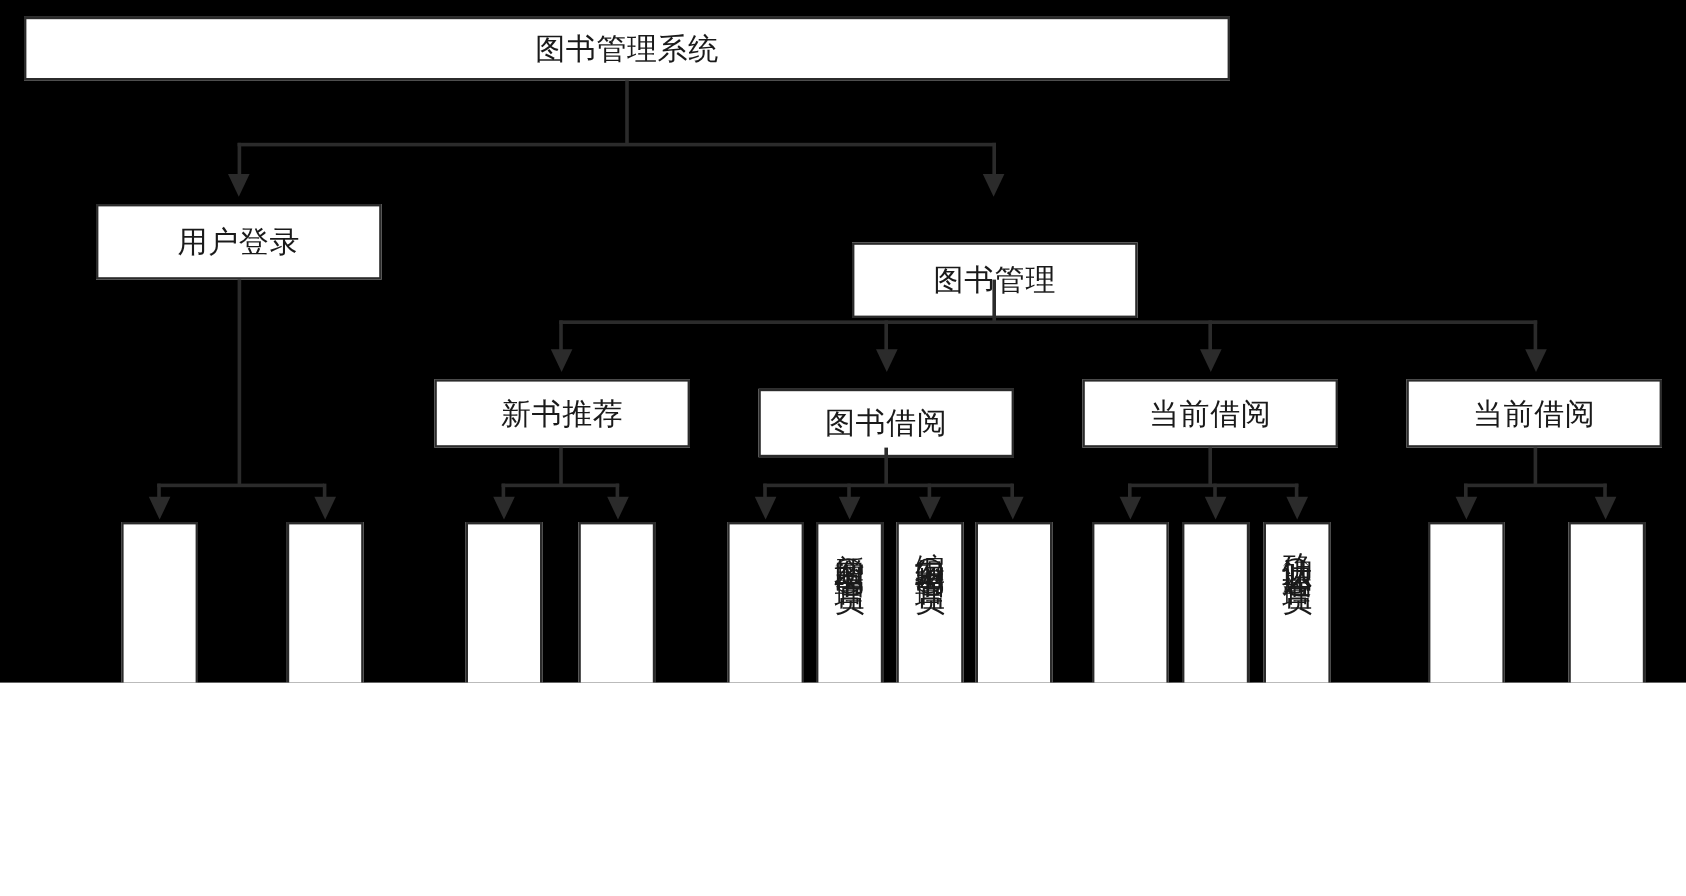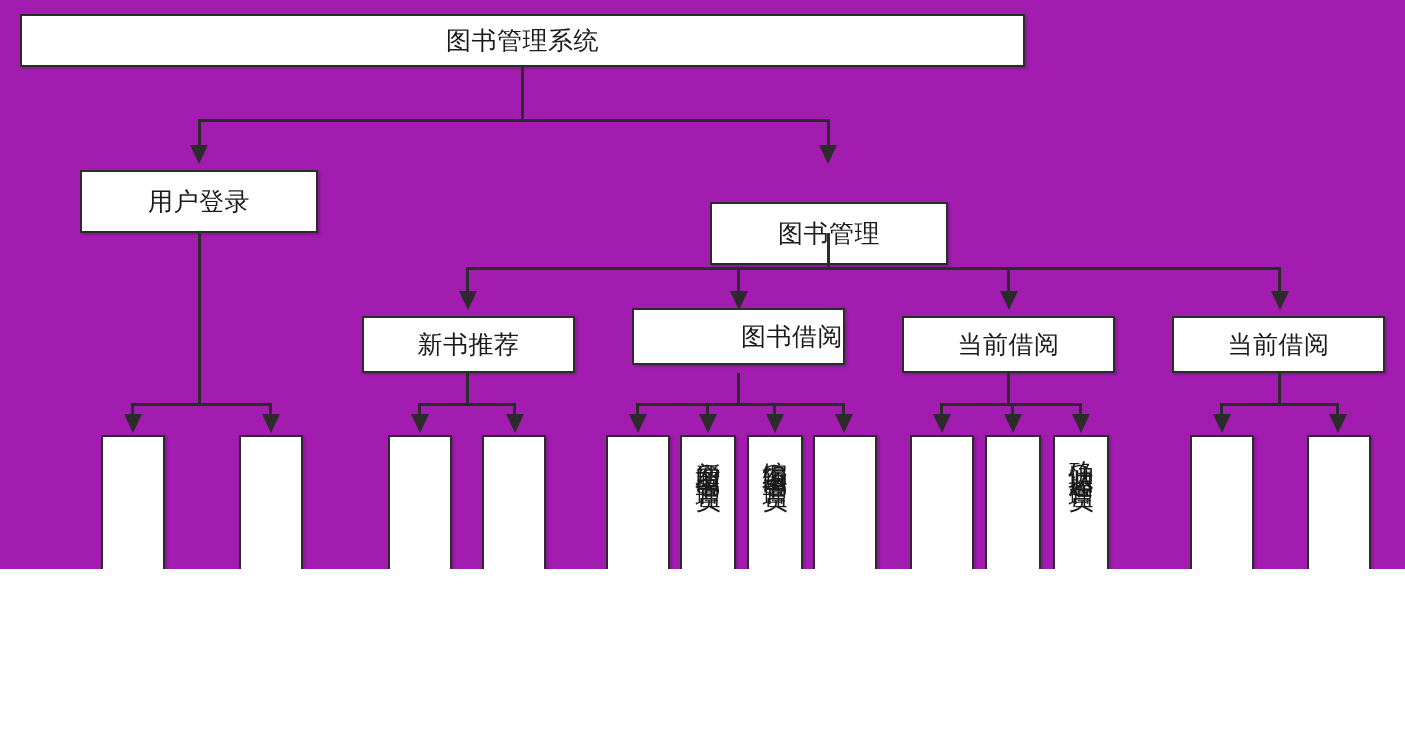"图书管理系统" #canvas { background: #a21caf -> #000000 }
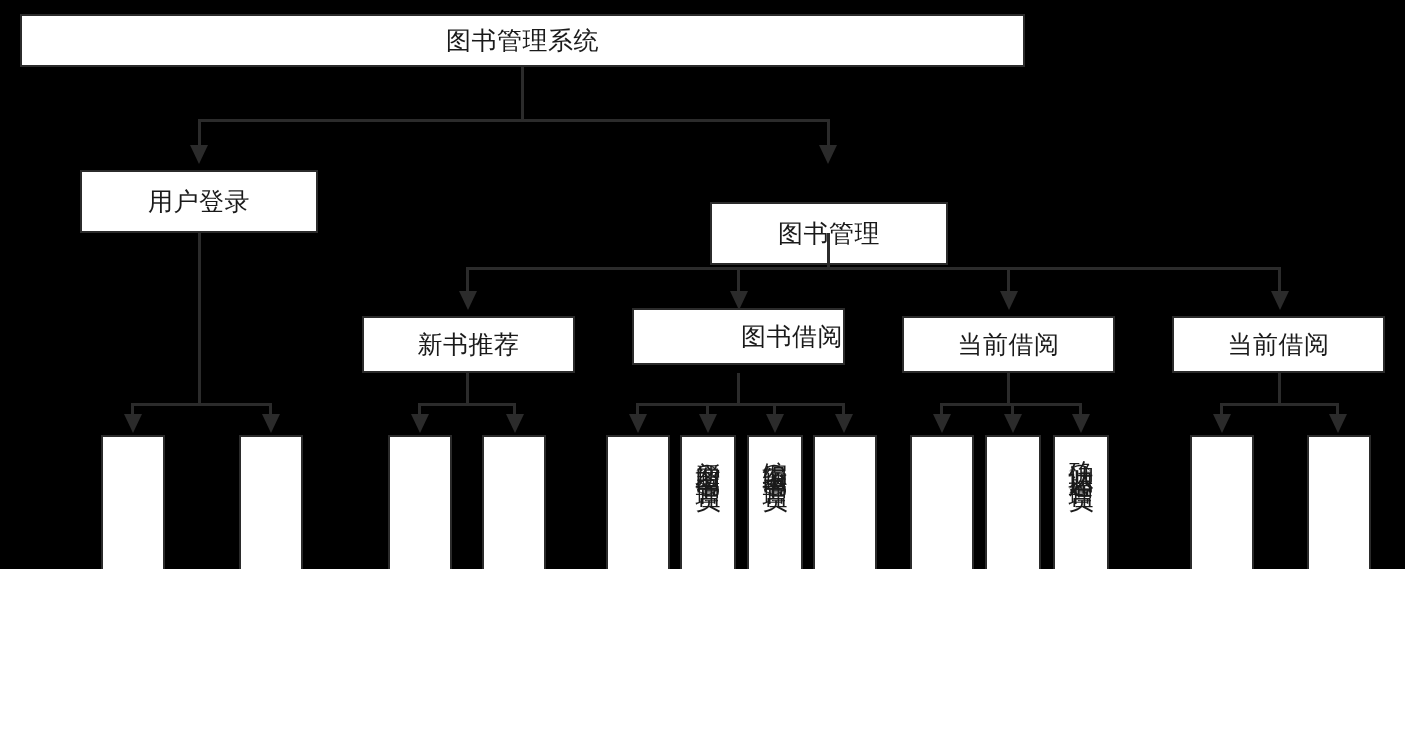"图书借阅" div.node { justify-content: flex-end -> none; top: 308px -> 324px }
